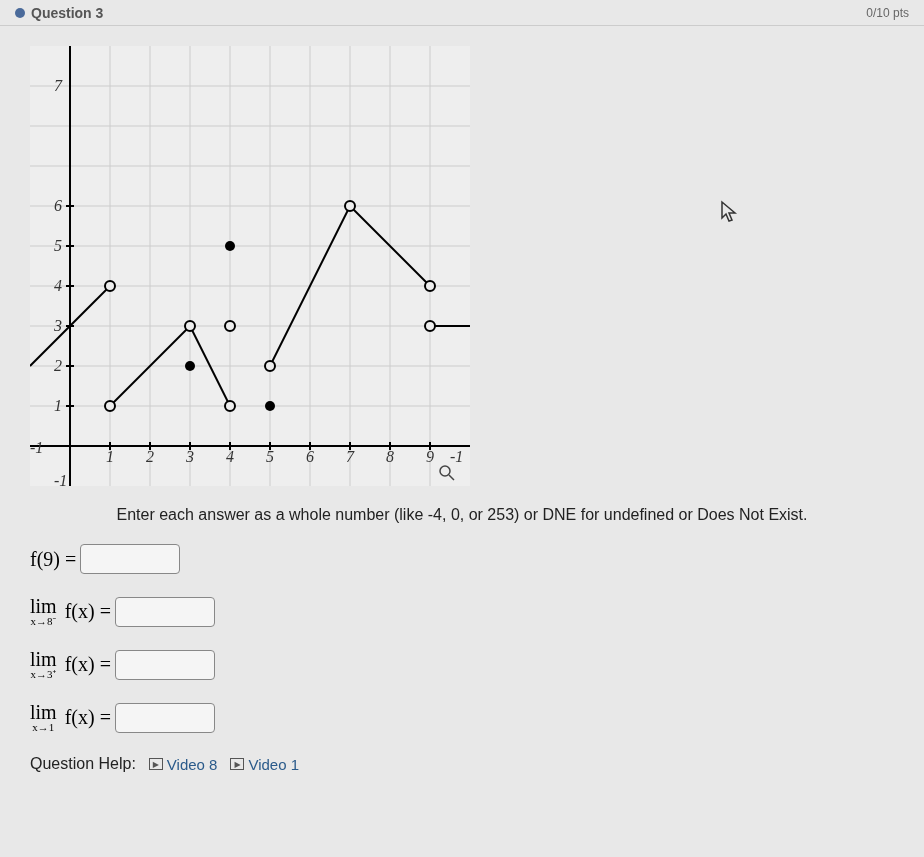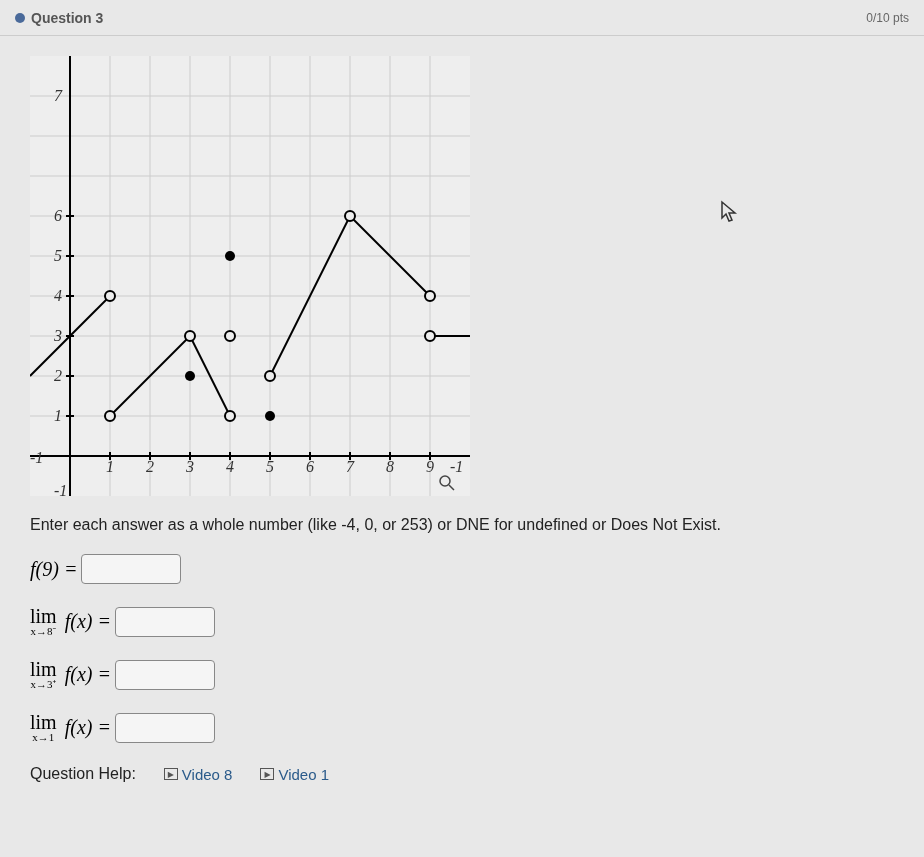"Question 3" .header { height: 36px -> 26px }
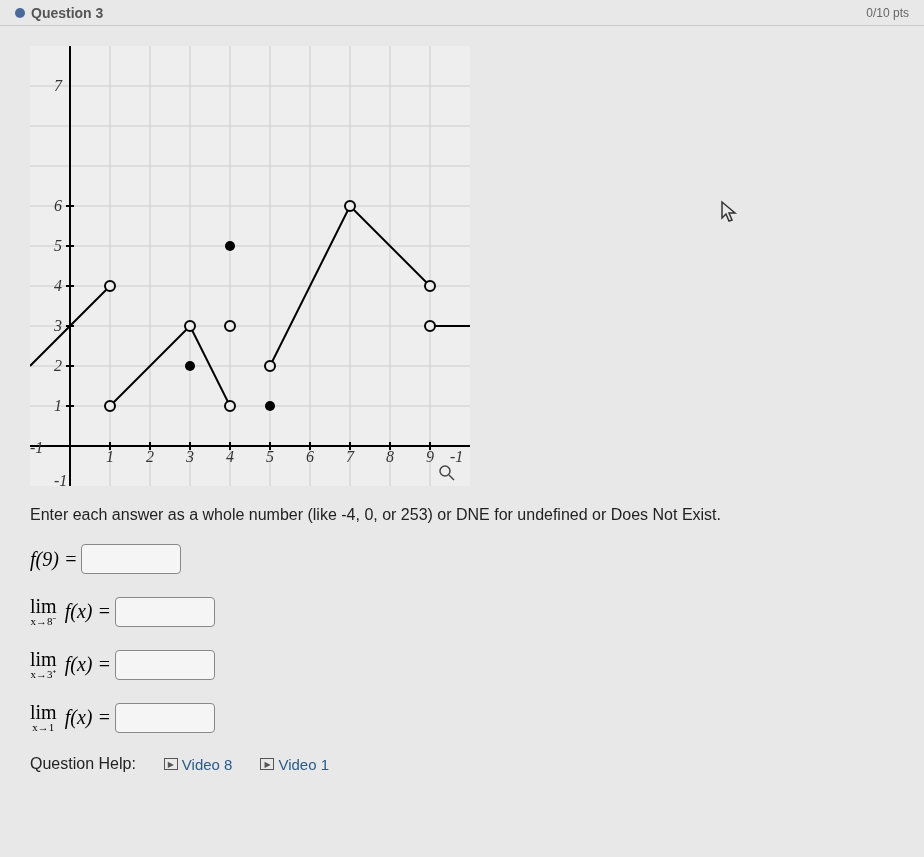"Enter each answer as a" .instruction { text-align: none -> center }
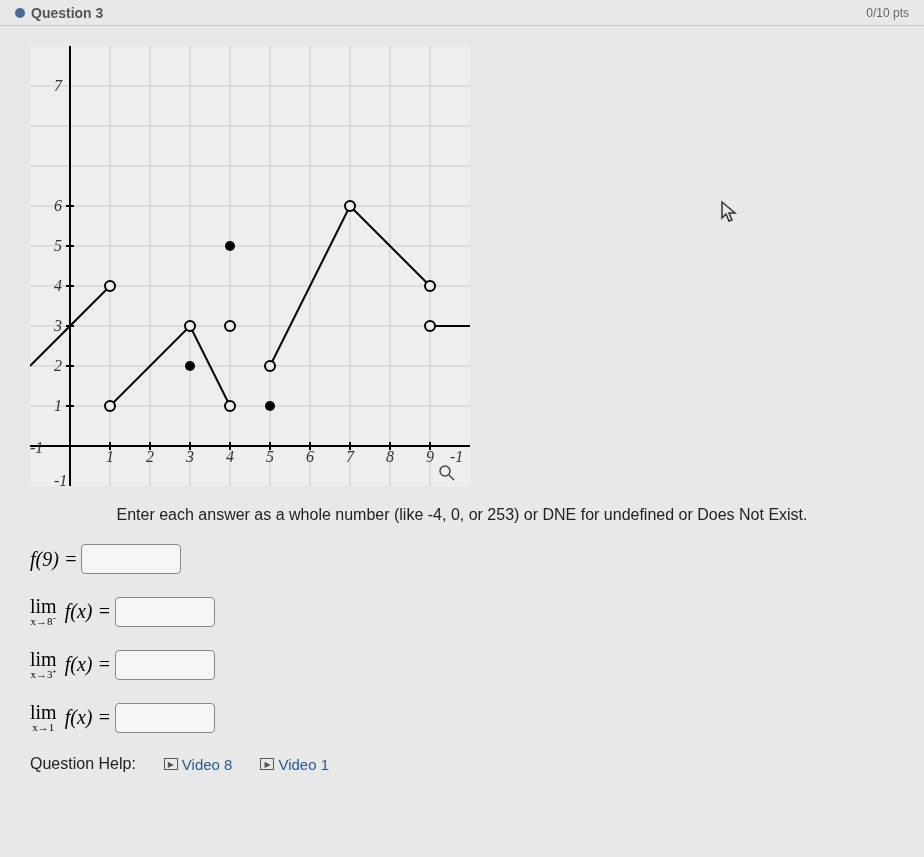"f(9) =" .math-italic { font-style: italic -> none }
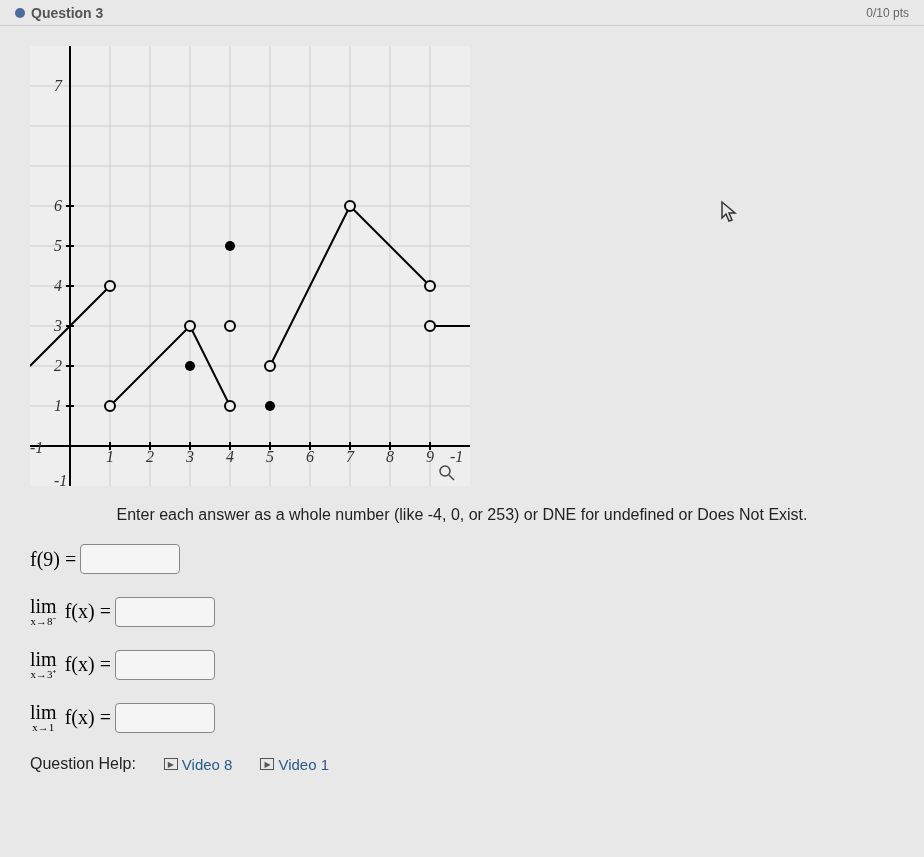"Question Help:" .help { gap: 28px -> 13px }
